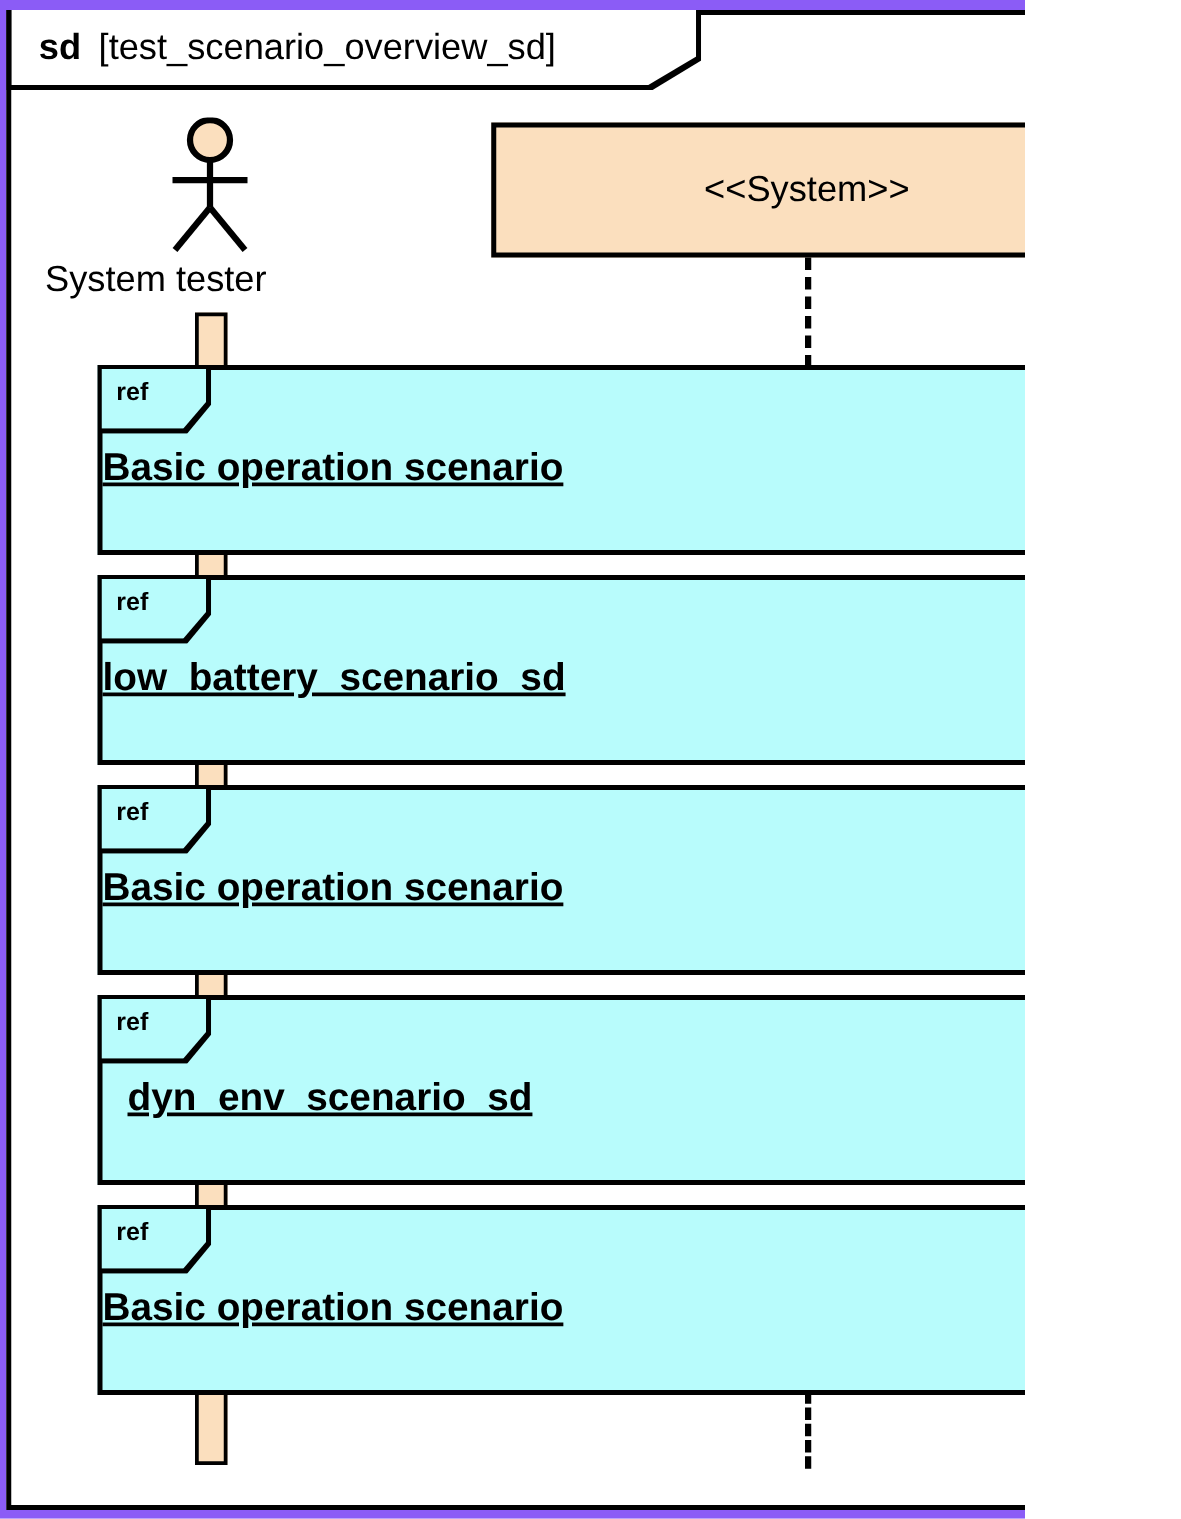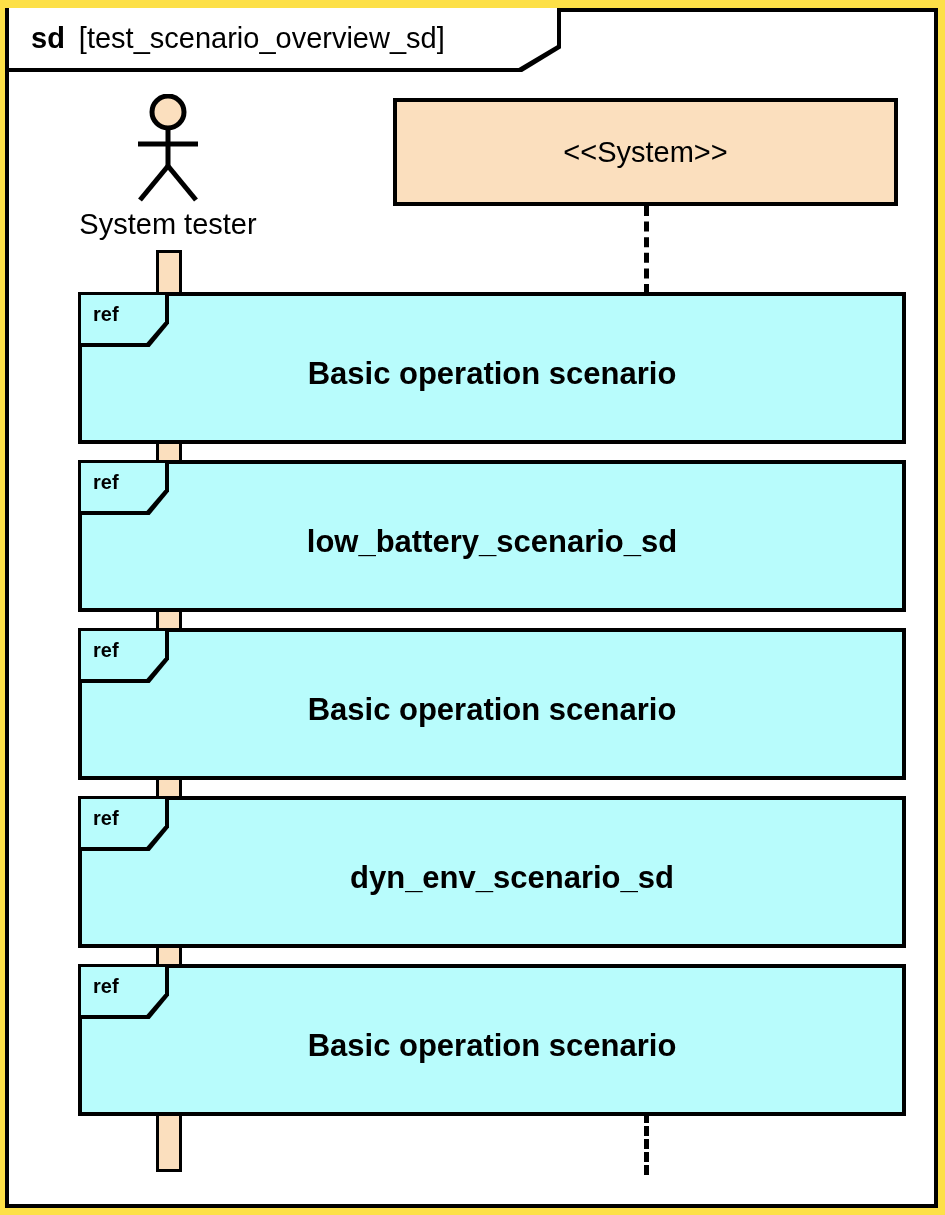"sd [test_scenario_overview_sd]" #canvas { background: #fde047 -> #8b5cf6; width: 945px -> 820px }
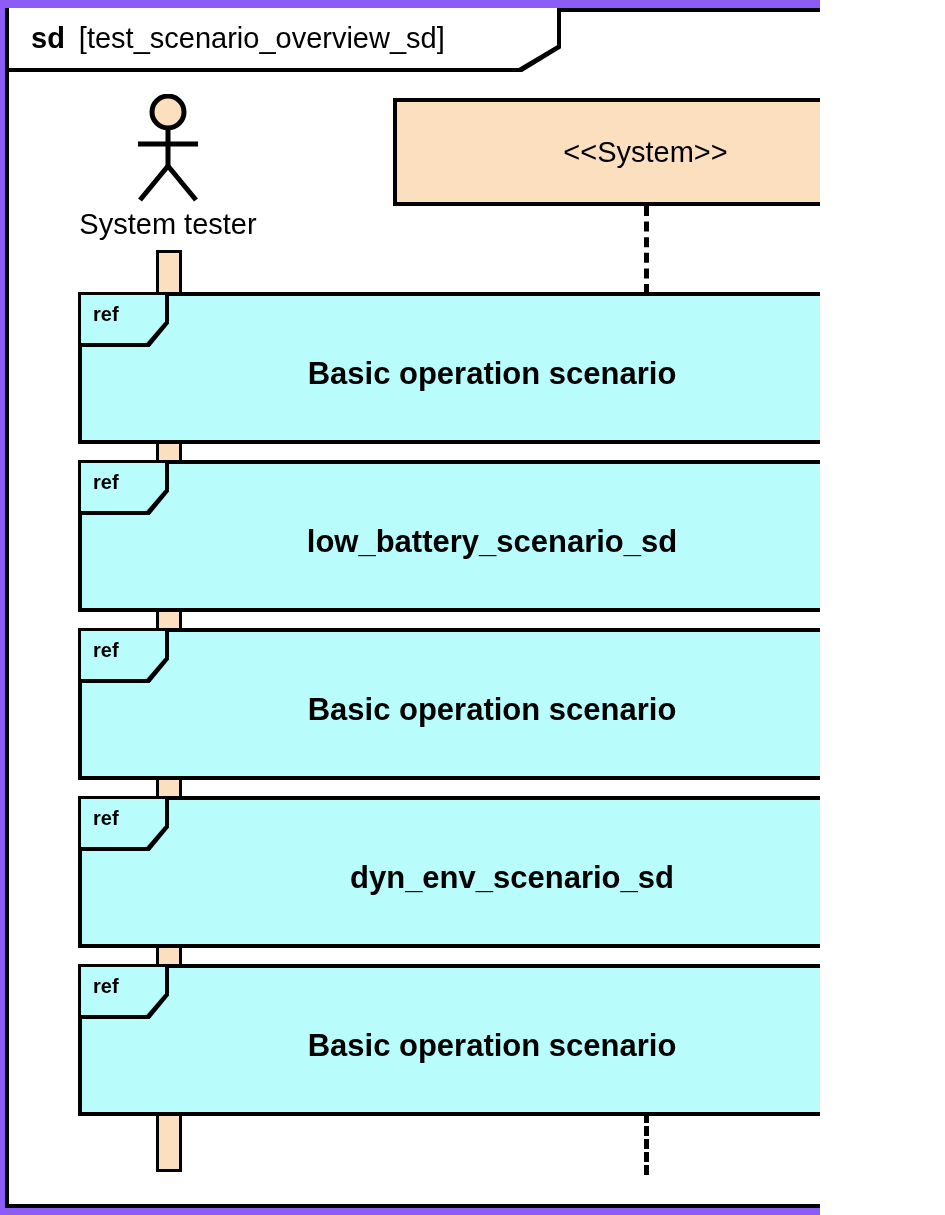"System tester" .actor-label { text-align: center -> none }
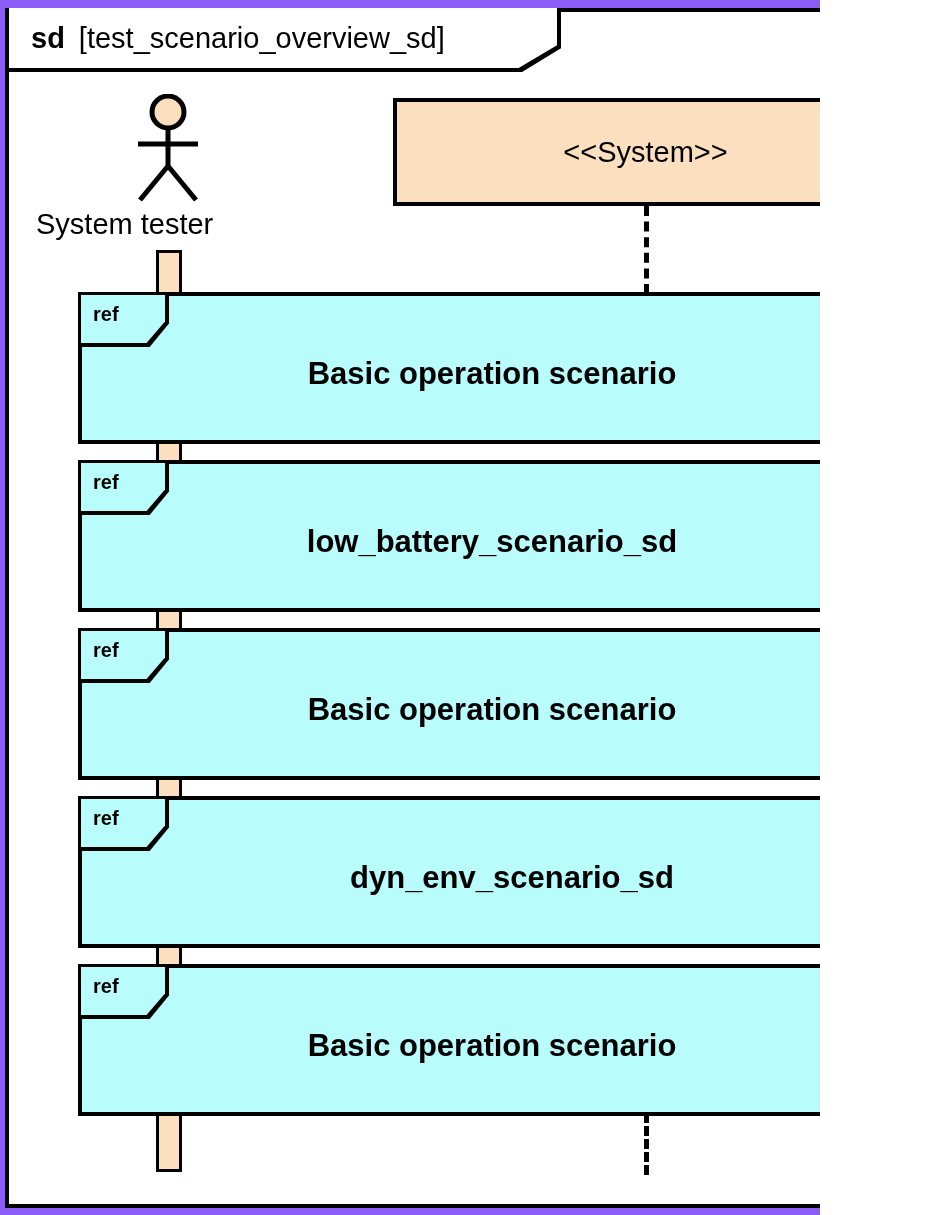"Basic operation scenario" .ref-title { text-align: center -> left; text-decoration: none -> underline }
